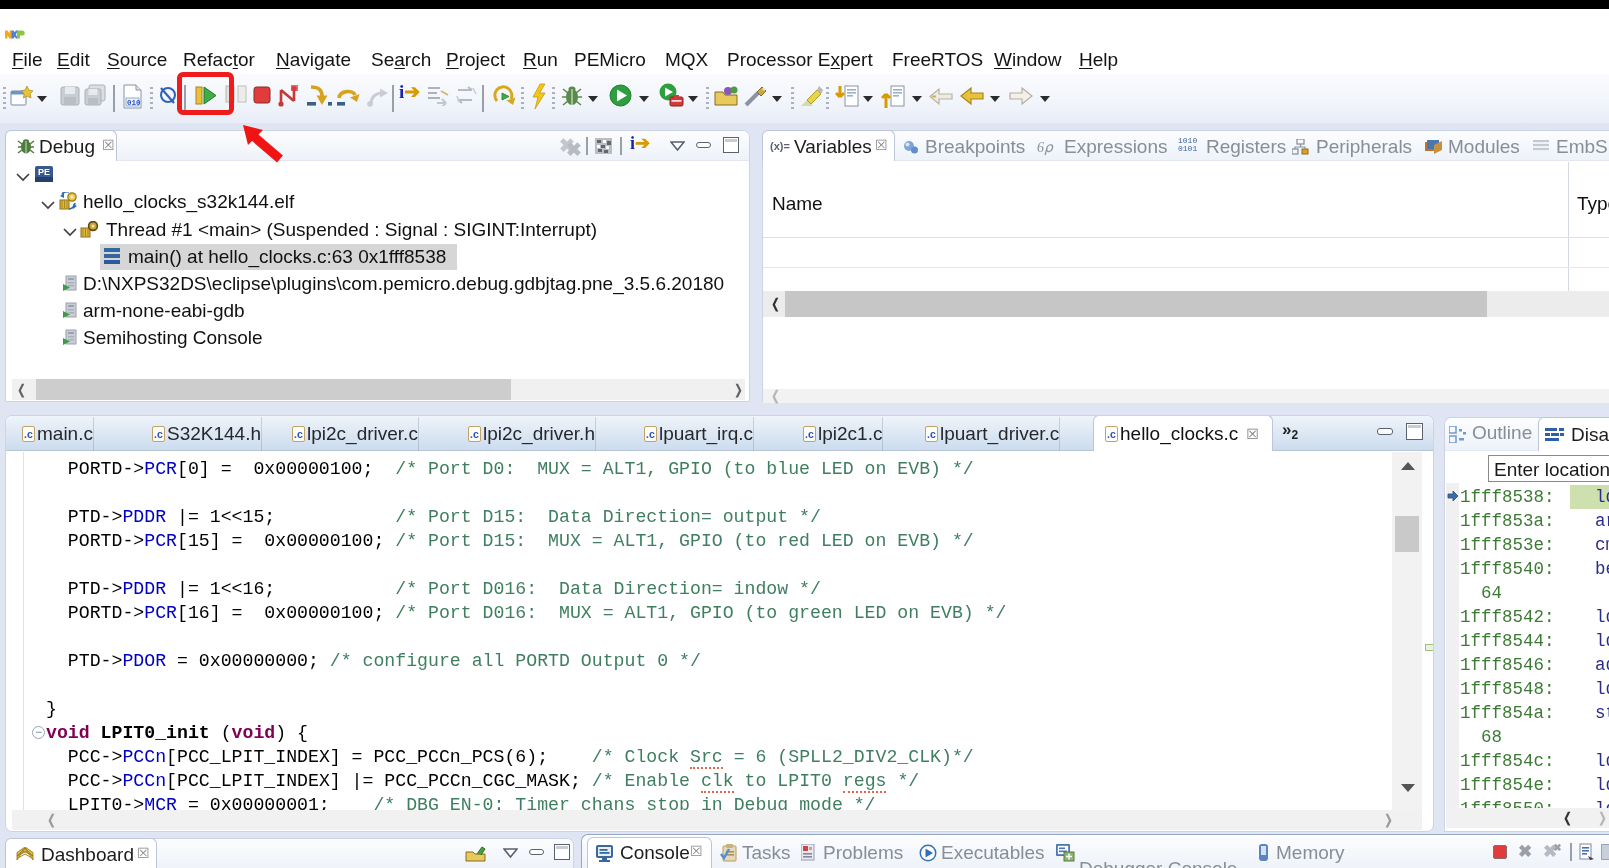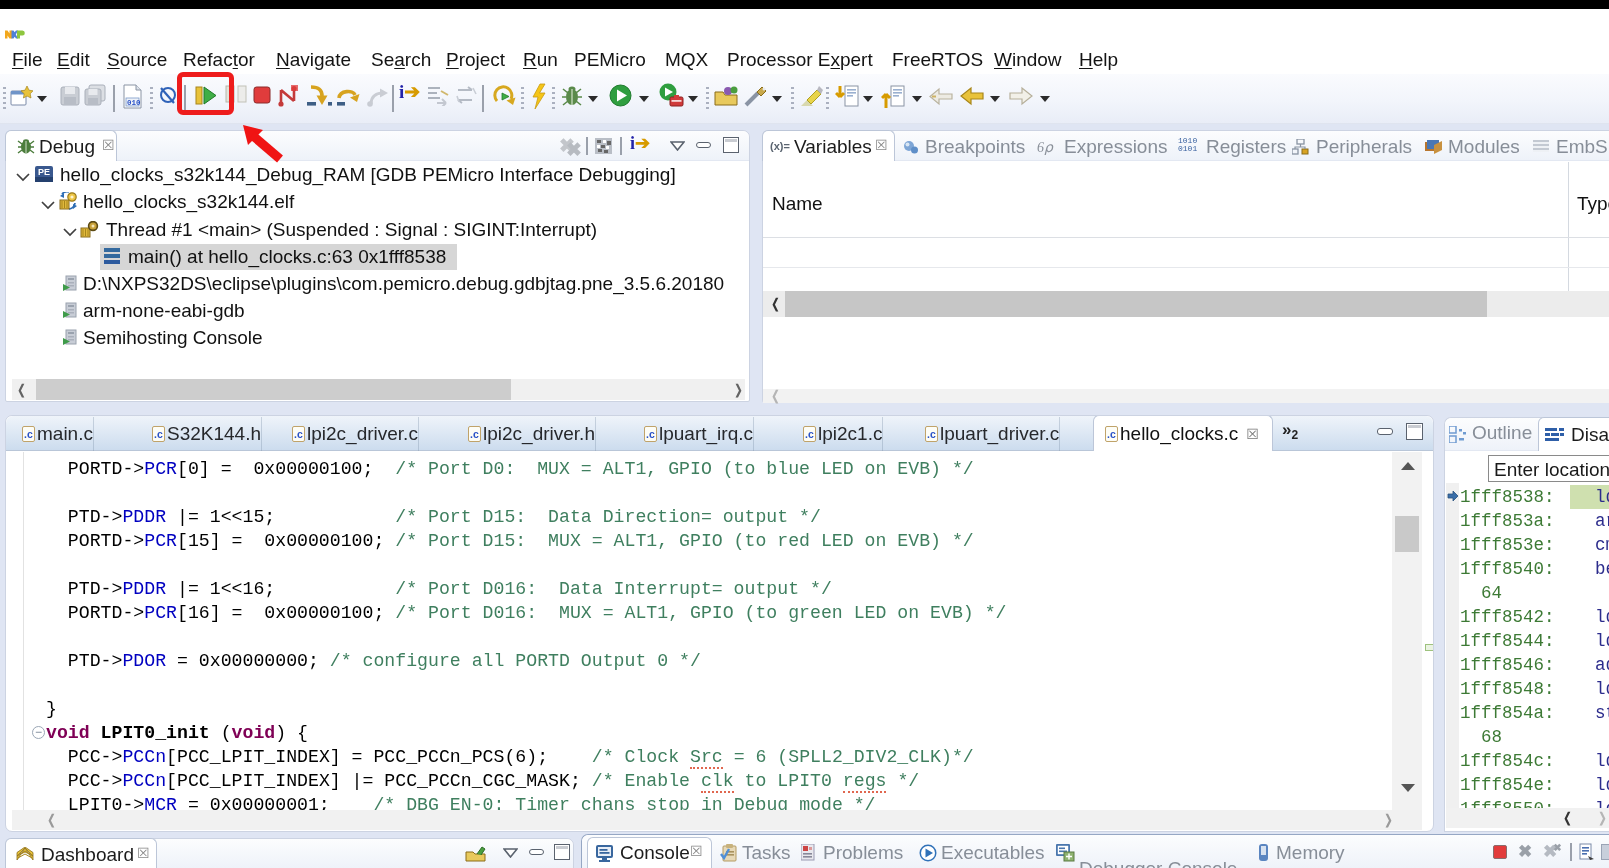"hello_clocks_s32k144_Debug_RAM [GDB" div.trow { html: <div>hello_clocks_s32k144_Debug_RAM [GDB PEMicro Interface Debugging]</div> -> none }
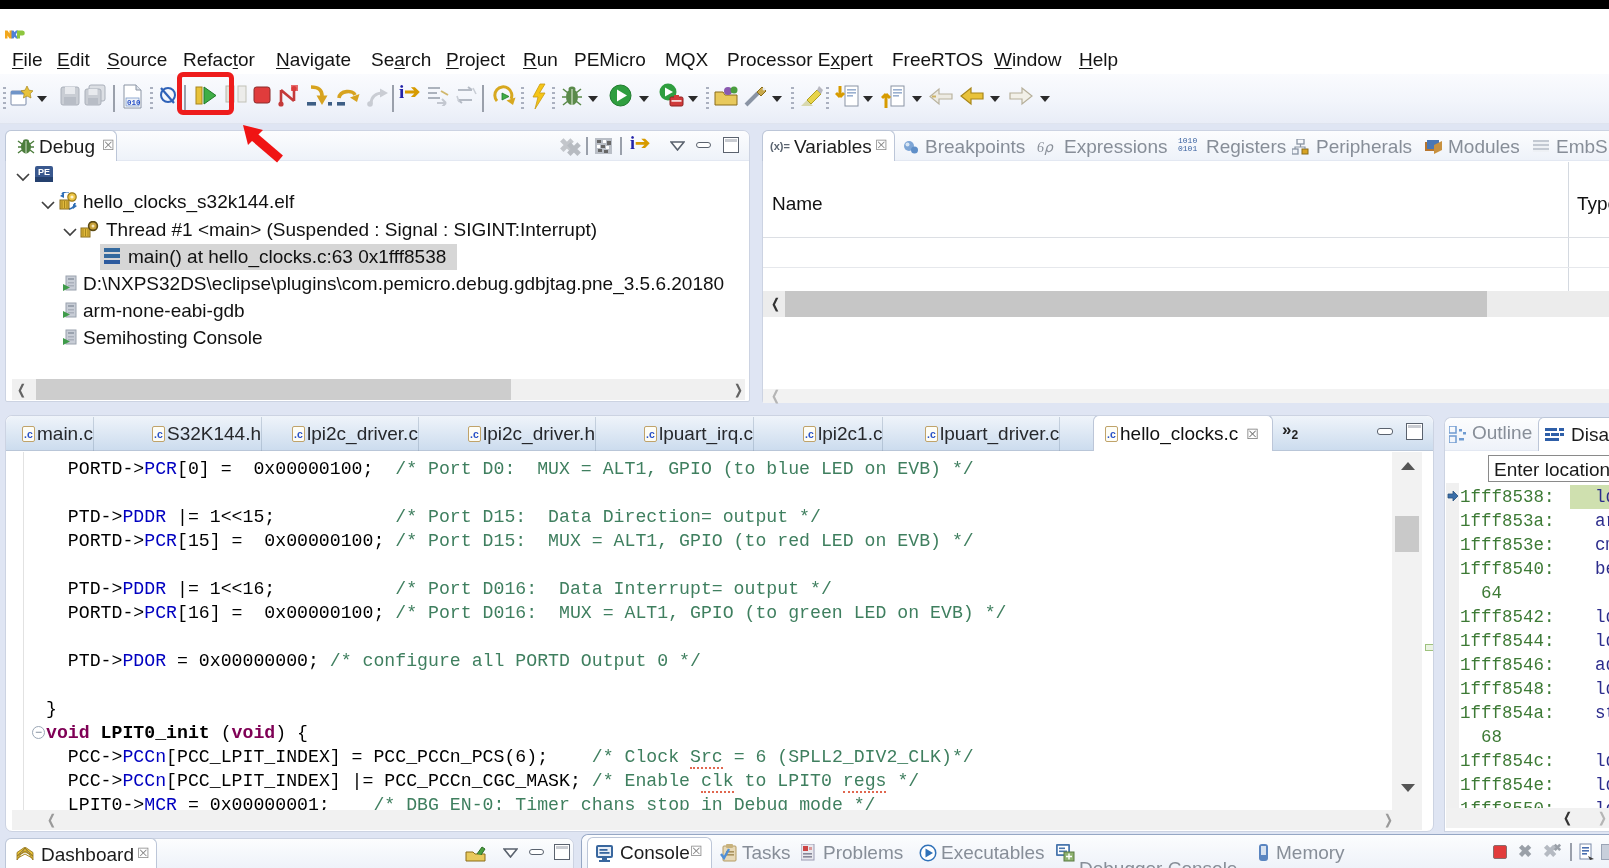"/* Port D016: Data Interrupt=" span.cm { text: Interrupt= output -> Direction= indow }
